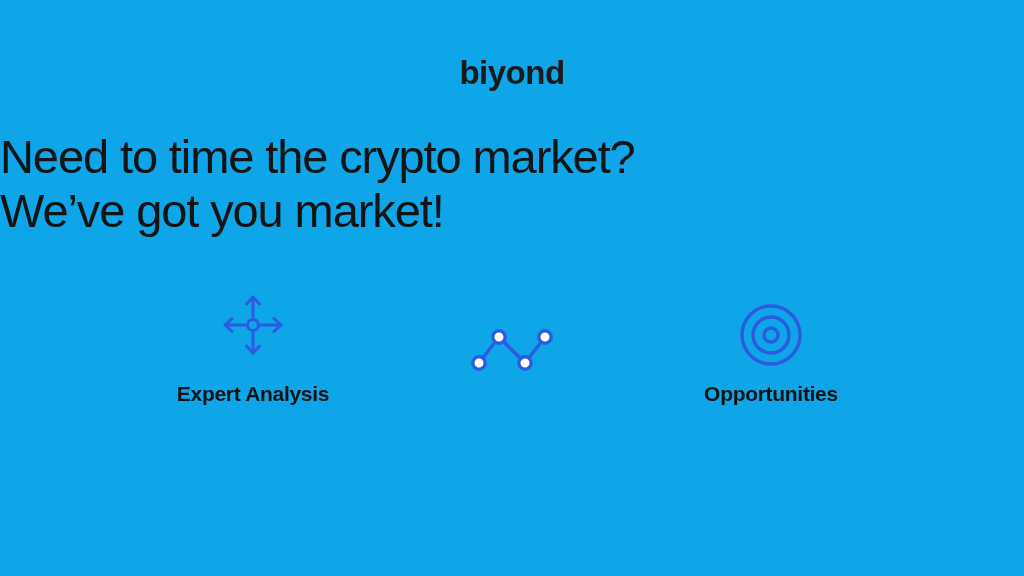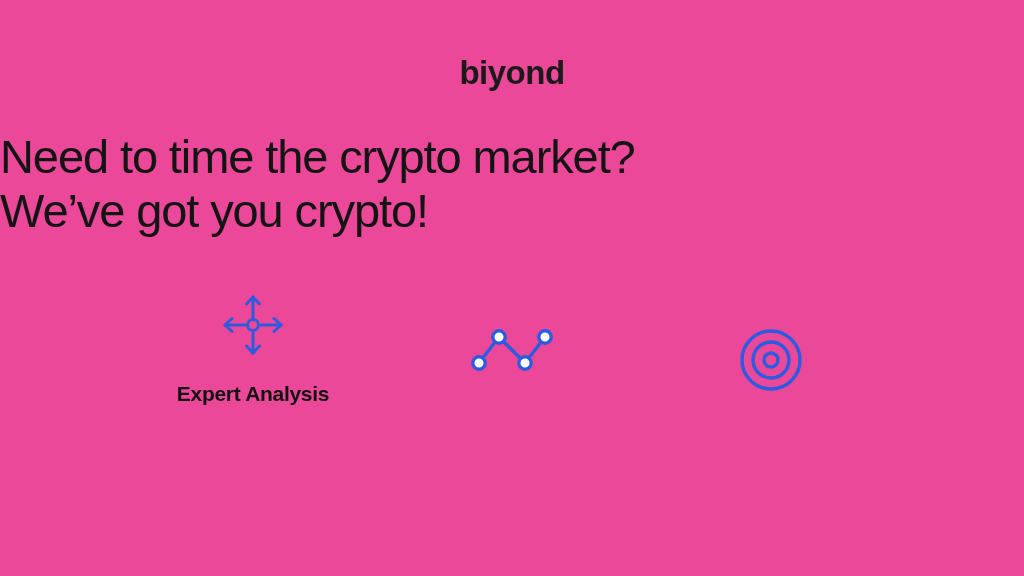"biyond" .slide { background: #ec4899 -> #0ea5e9 }
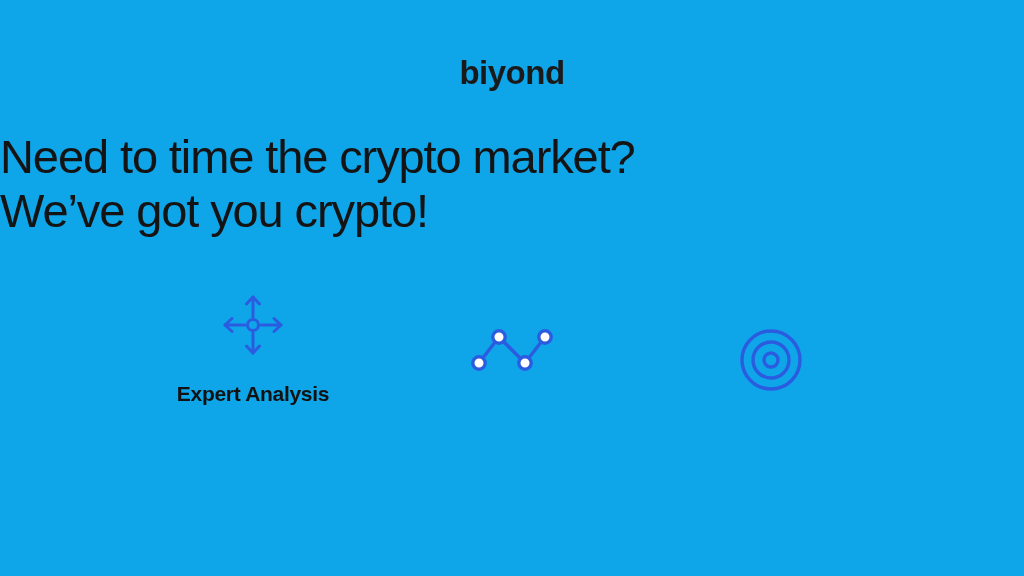"We’ve got you crypto!" span.headline-line { text: crypto -> market }
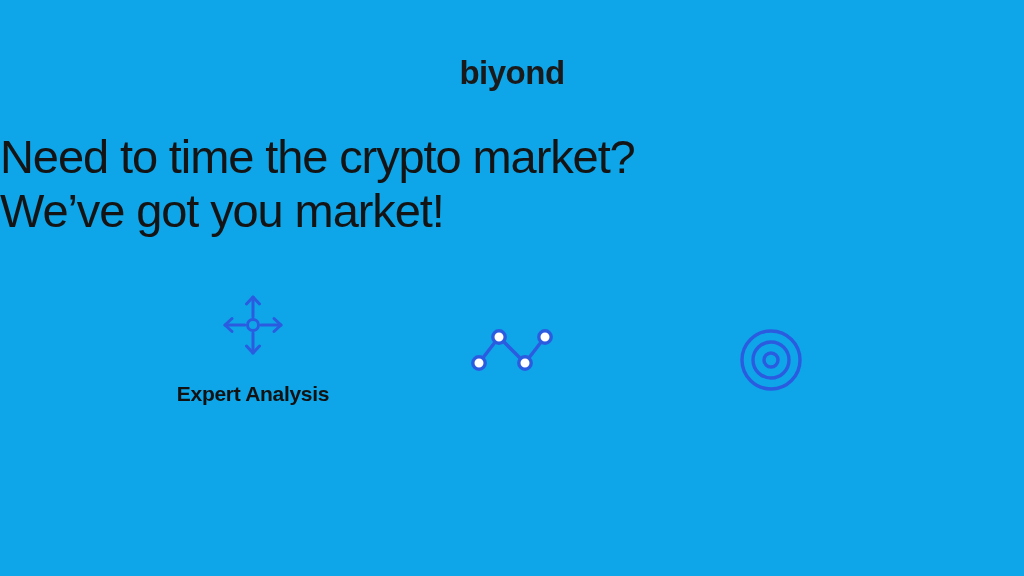"Opportunities" span.caption-line { html: none -> <span>Opportunities</span> }
